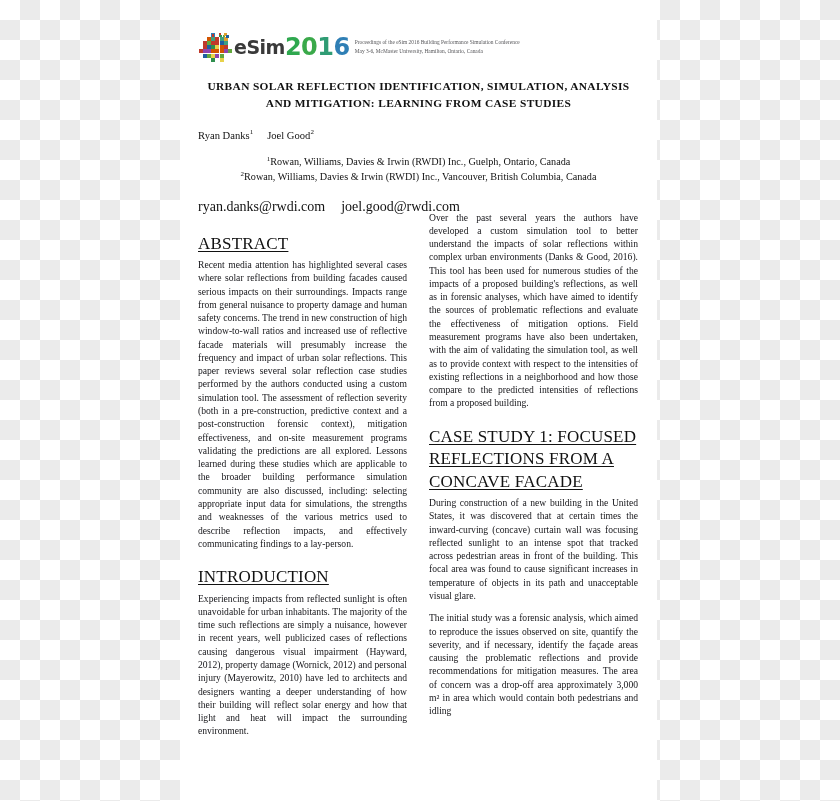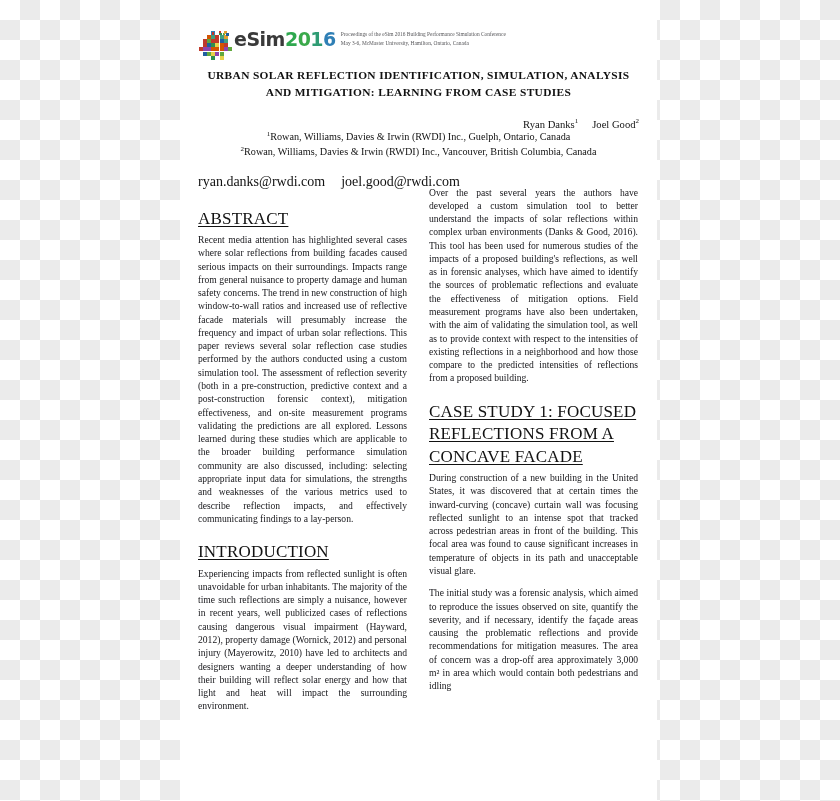"eSim" .header-band { align-items: flex-start -> center; margin-bottom: 3px -> 14px }
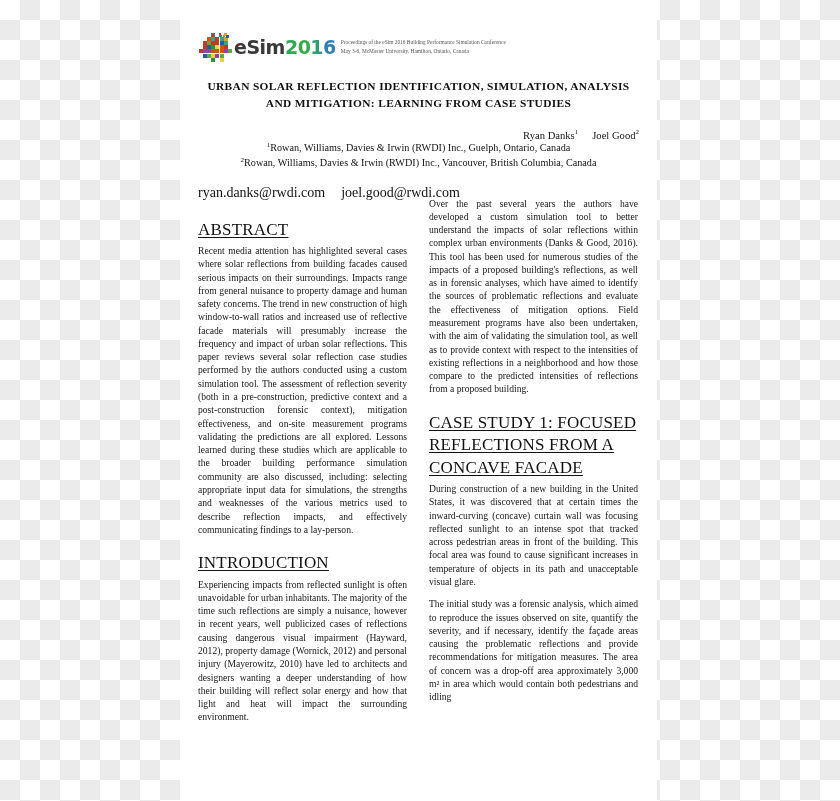"2016" .logo-year { font-size: 19px -> 24px }
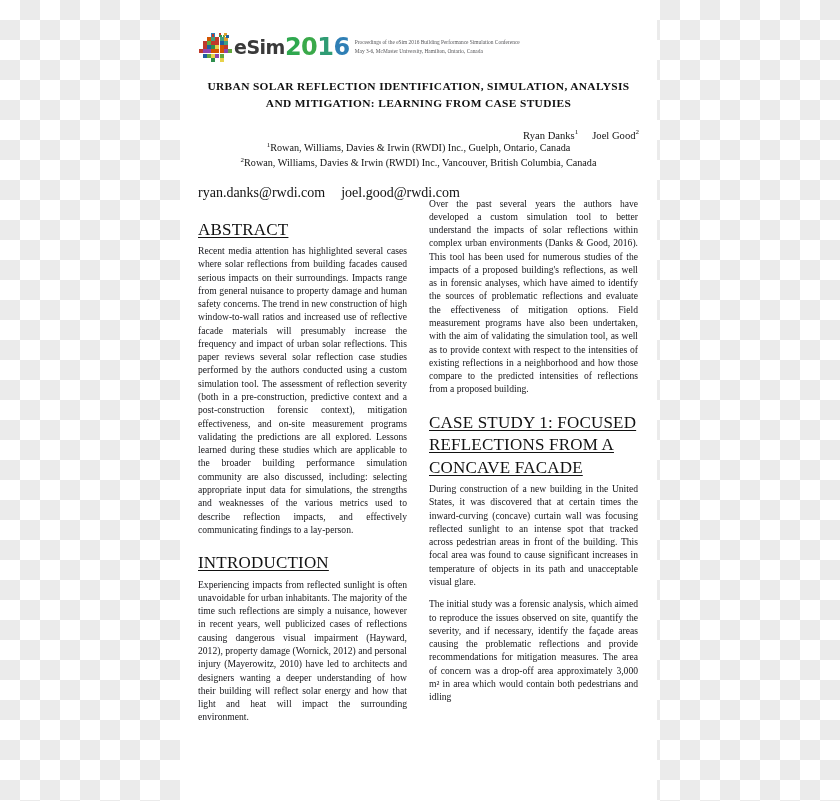"Ryan Danks1 Joel Good2" .authors { margin-bottom: 0 -> 14px; text-align: right -> left }
